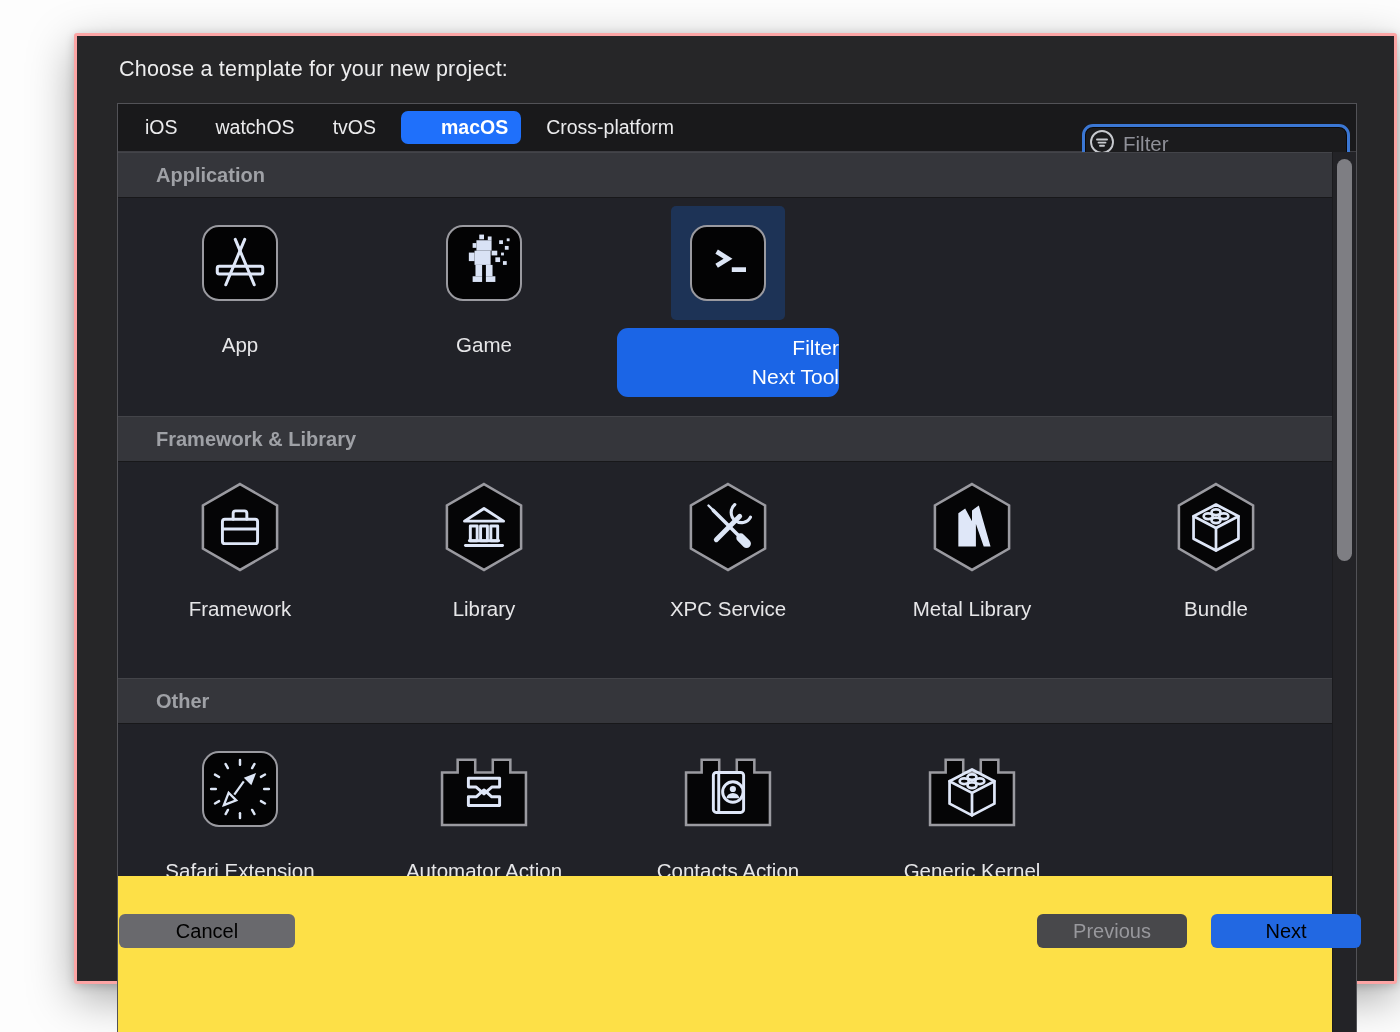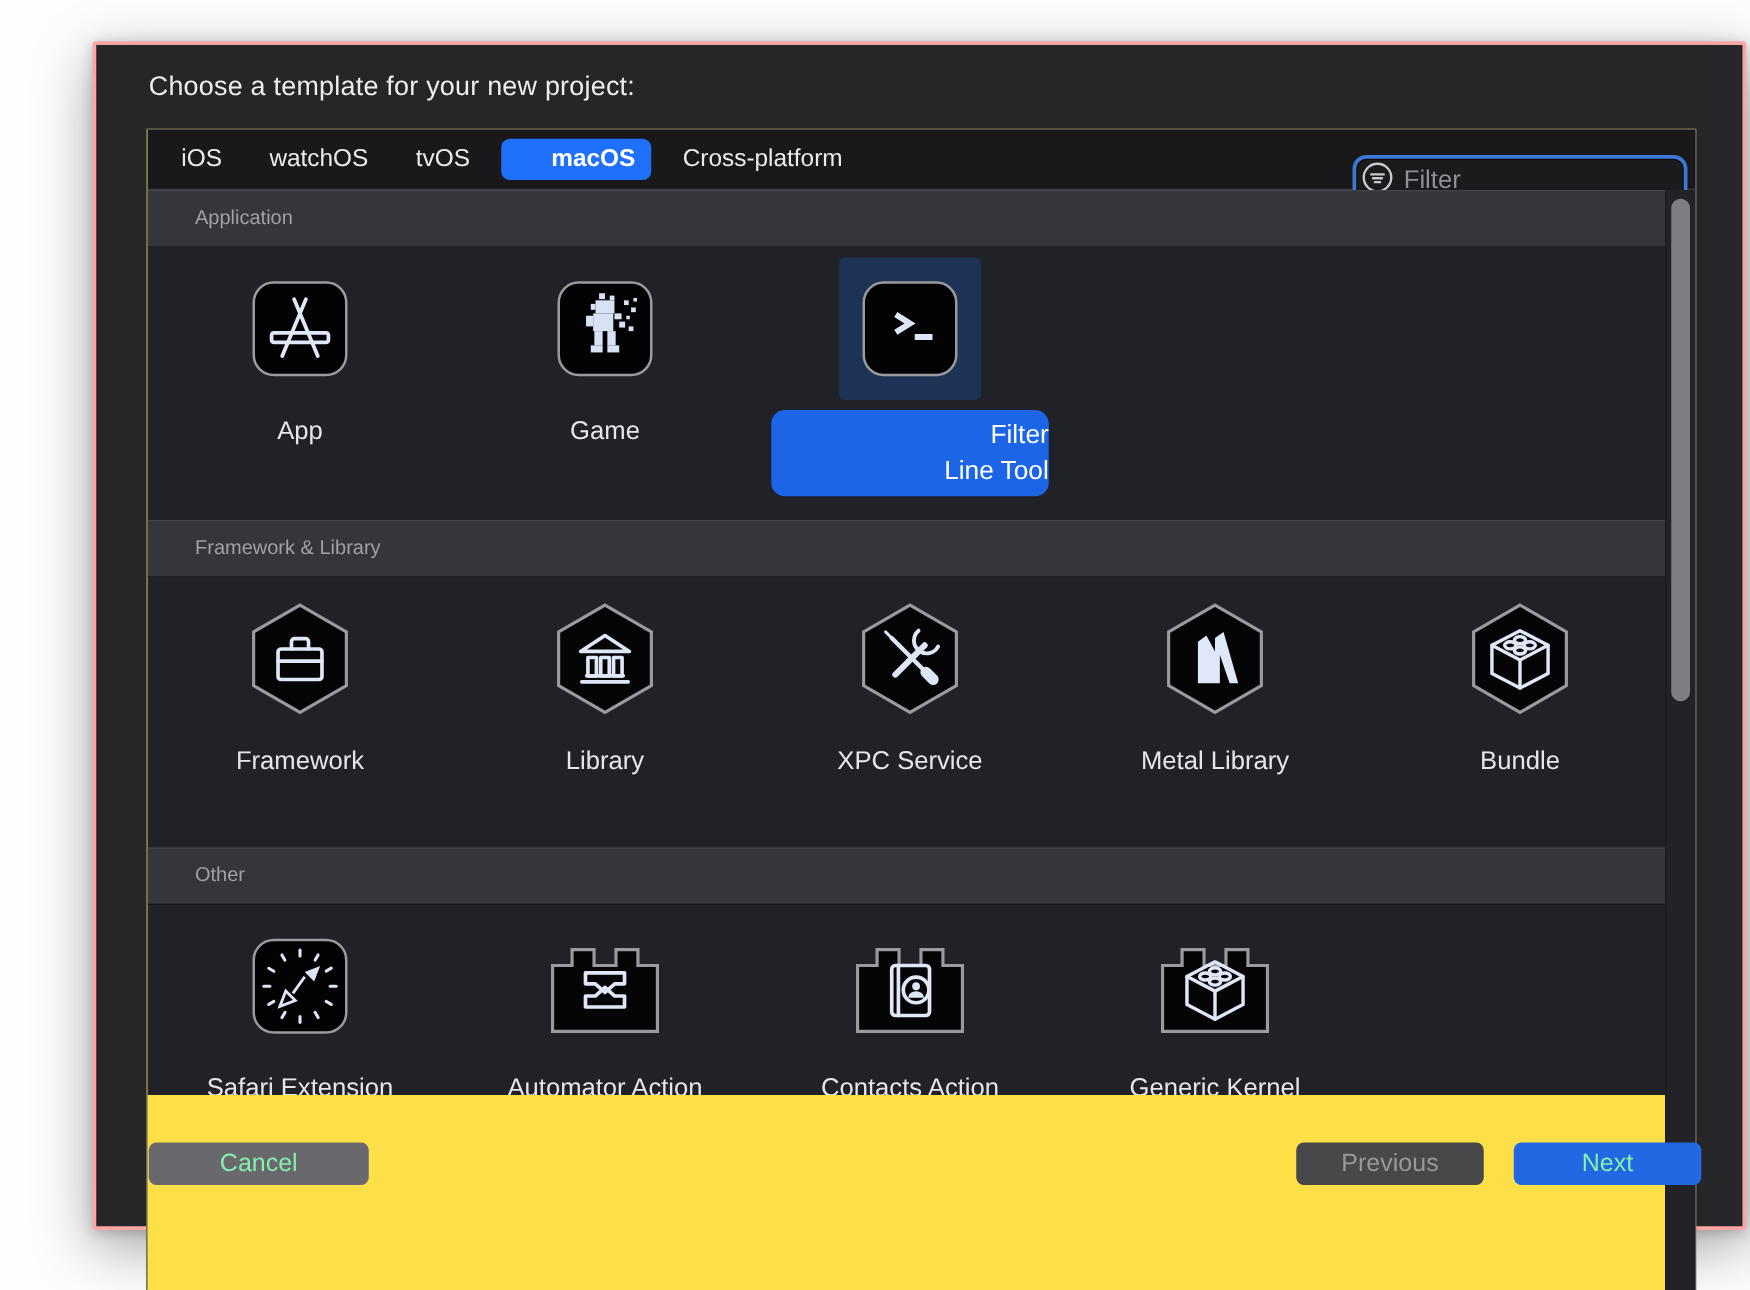"Application" .section-header { font-size: 16px -> 20px; font-weight: 400 -> 700 }
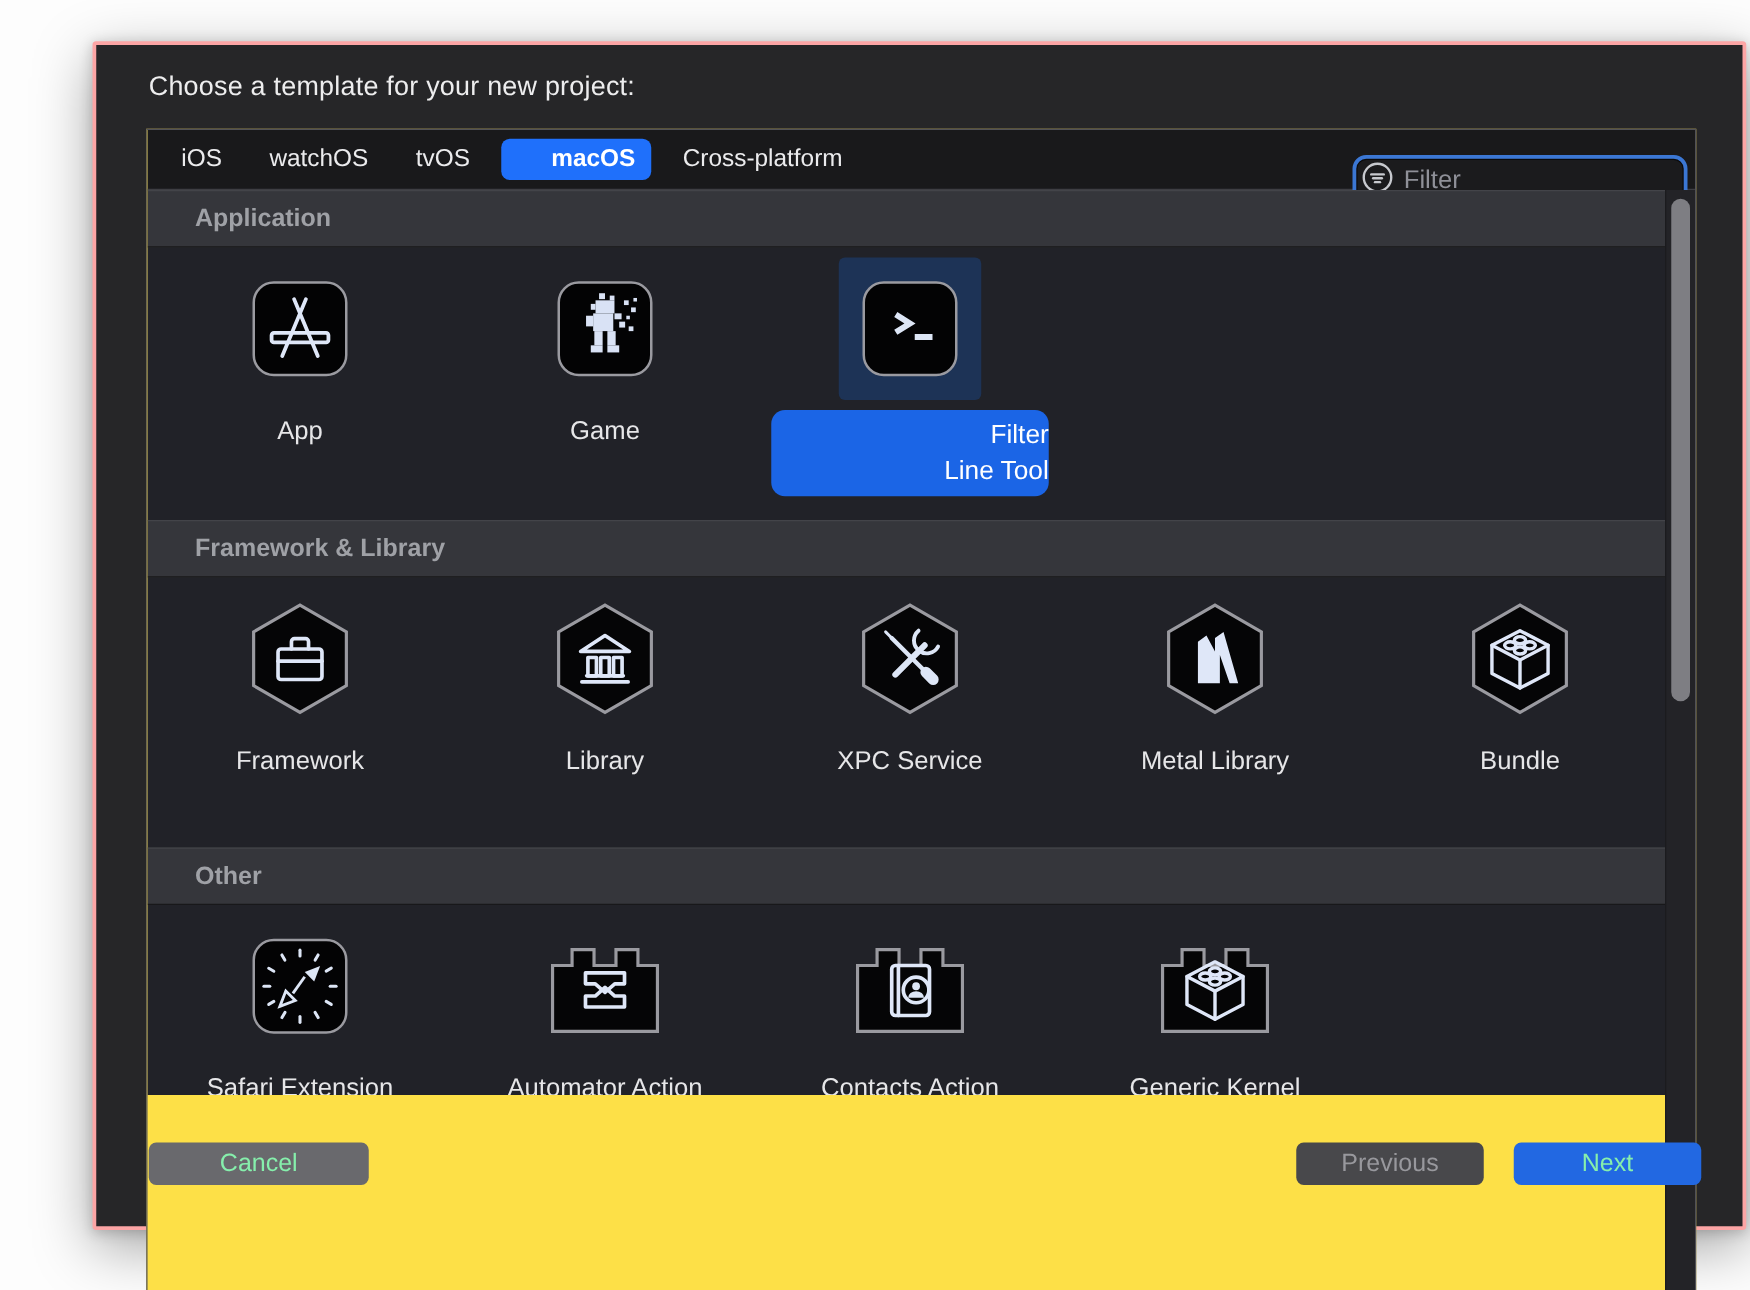"Line Tool" div { text: Line -> Next }
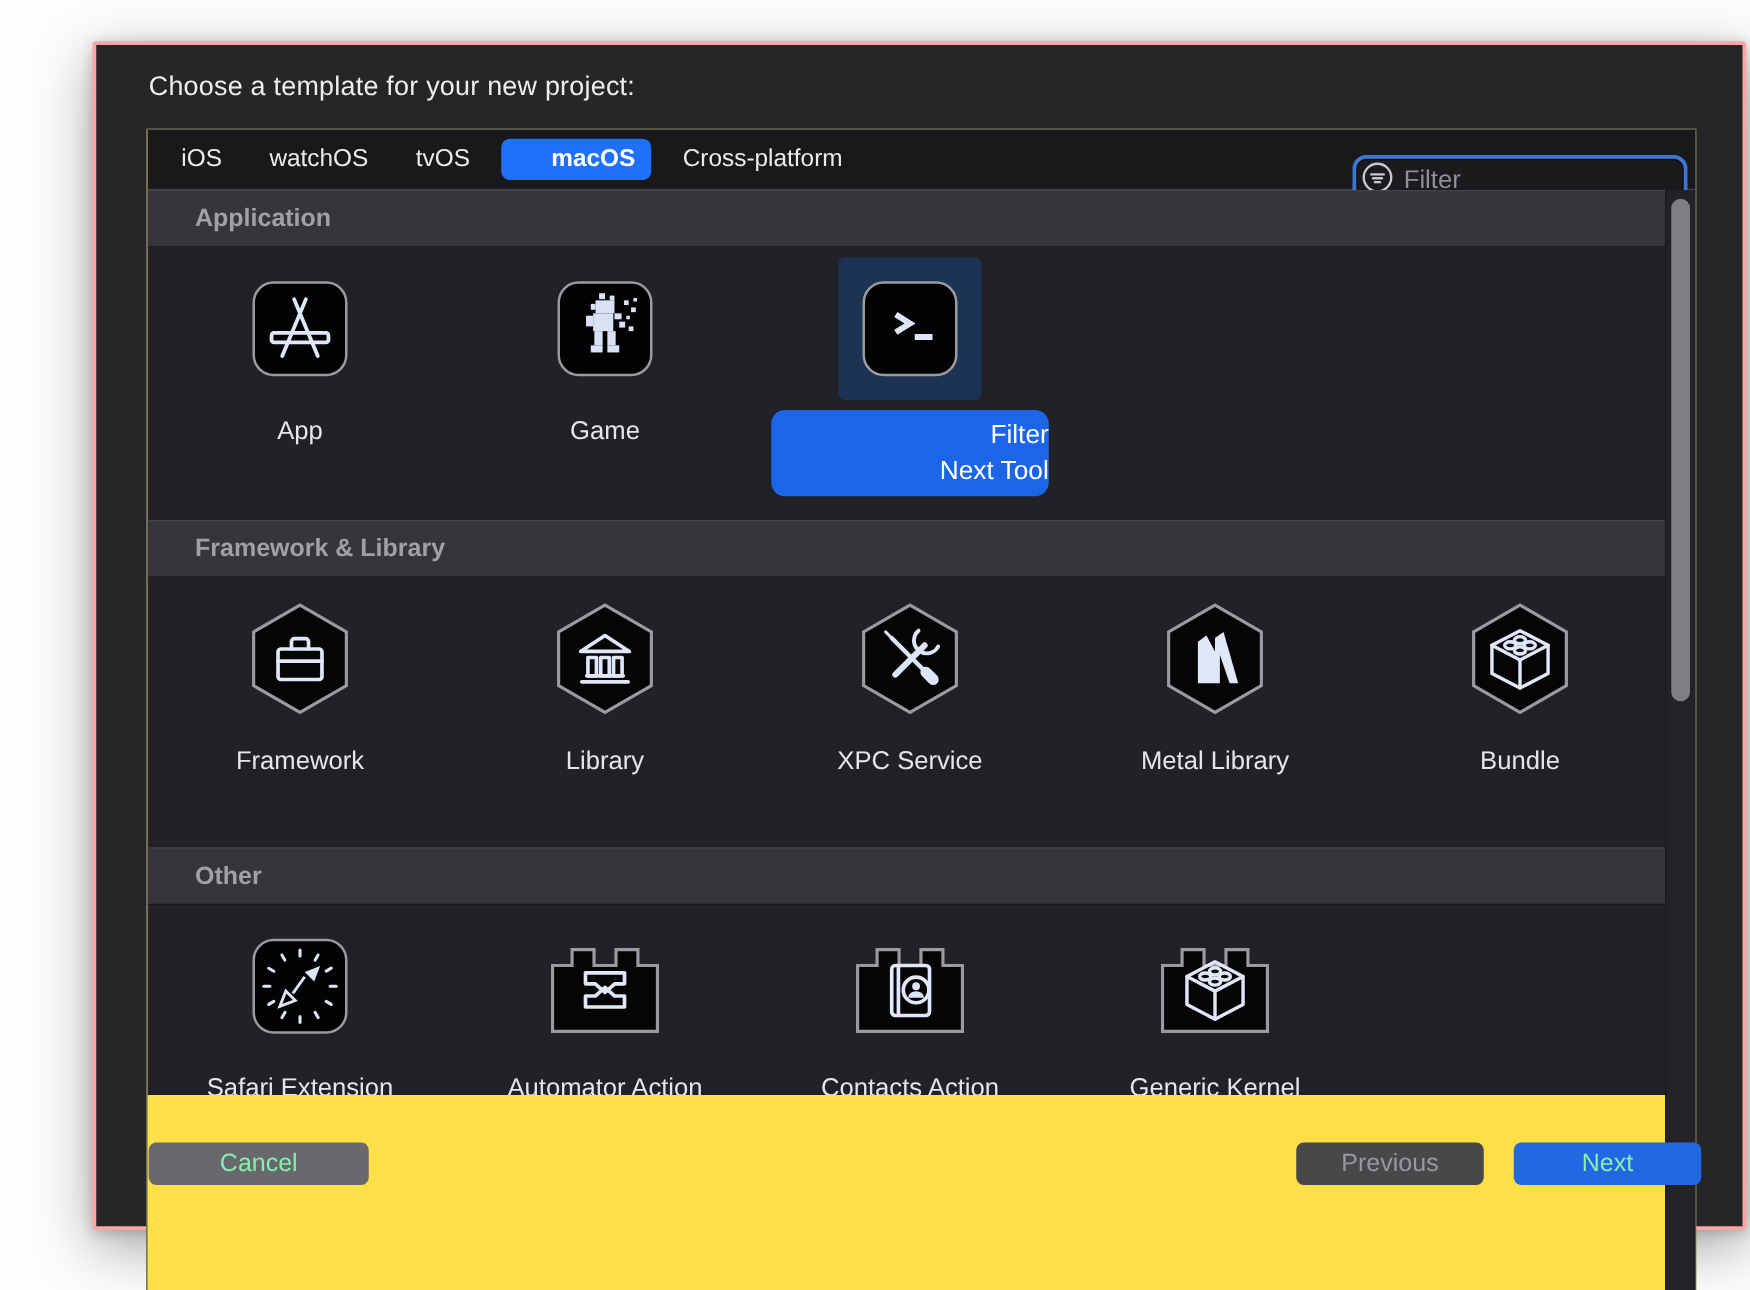"Cancel" .btn { color: #86efac -> #000000 }
